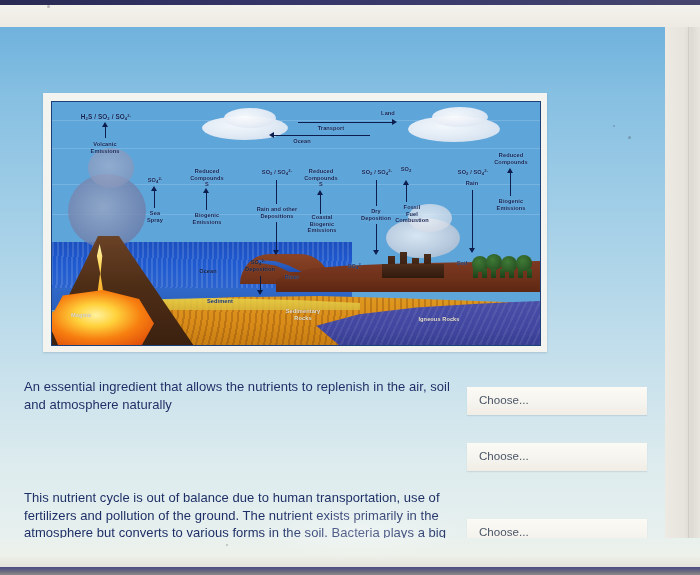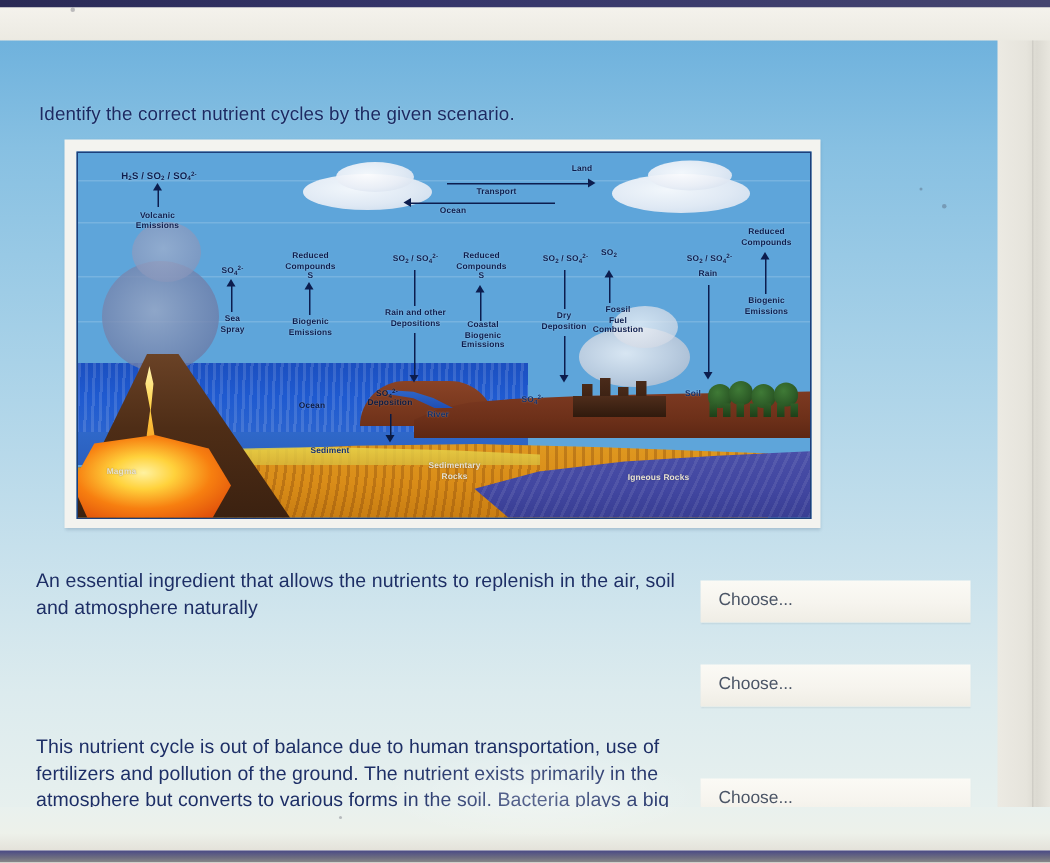"Identify the correct nutrient cycles" div { html: <div>Identify the correct nutrient cycles by the given scenario.</div> -> none }
